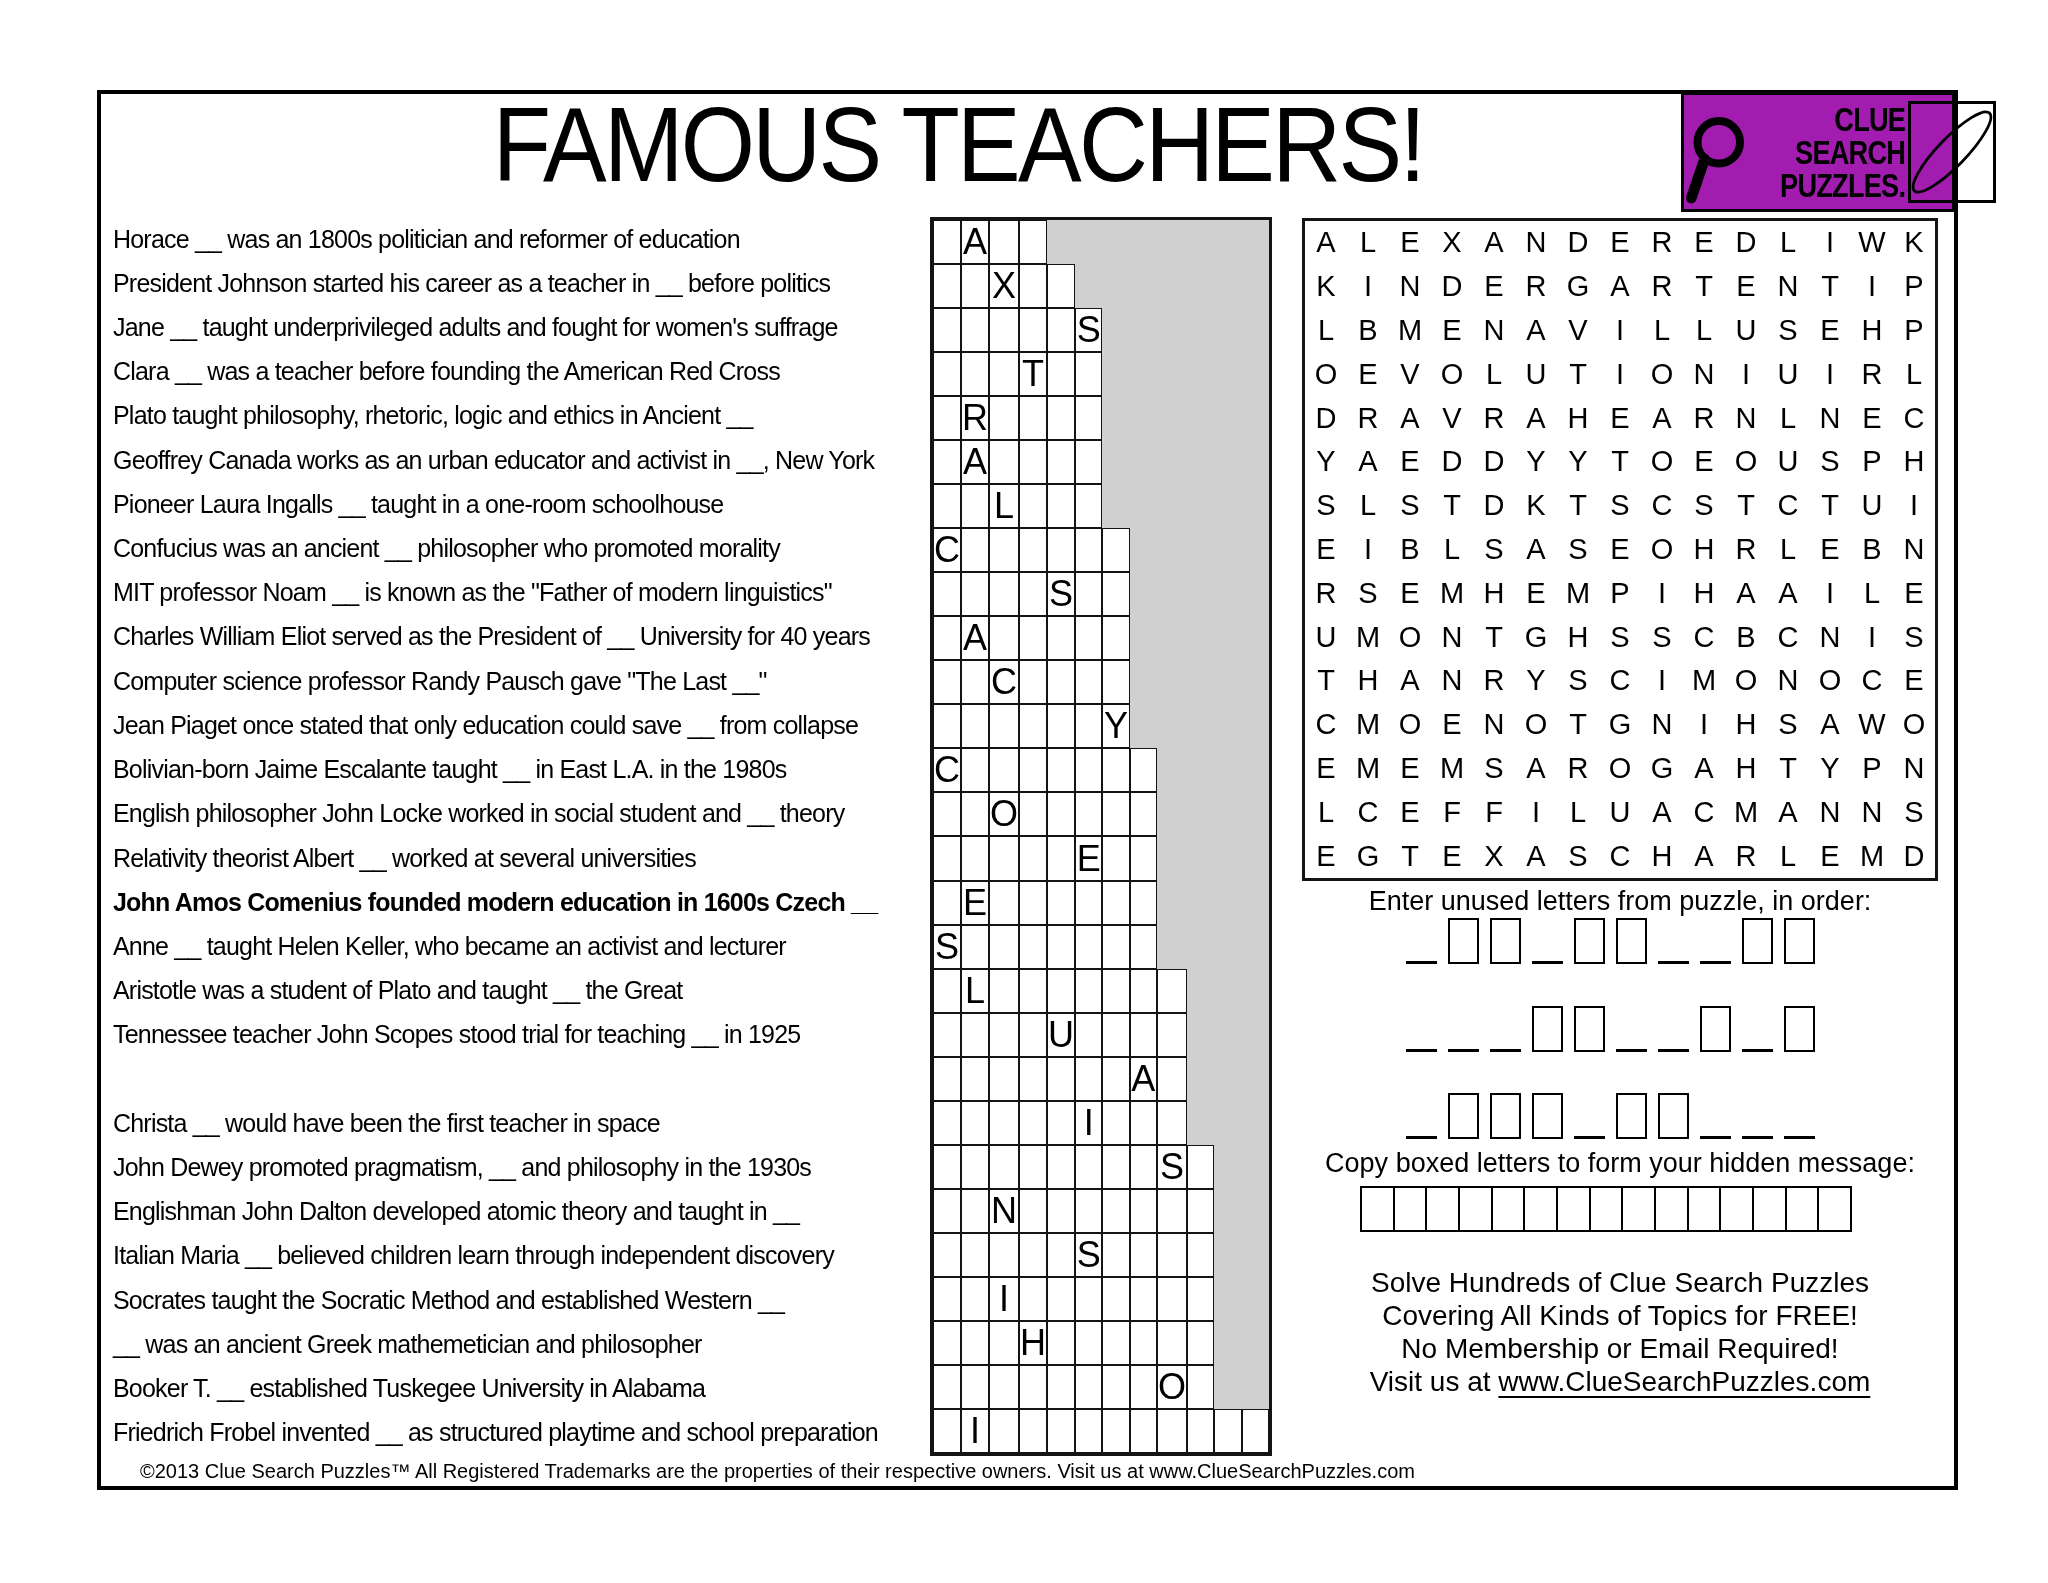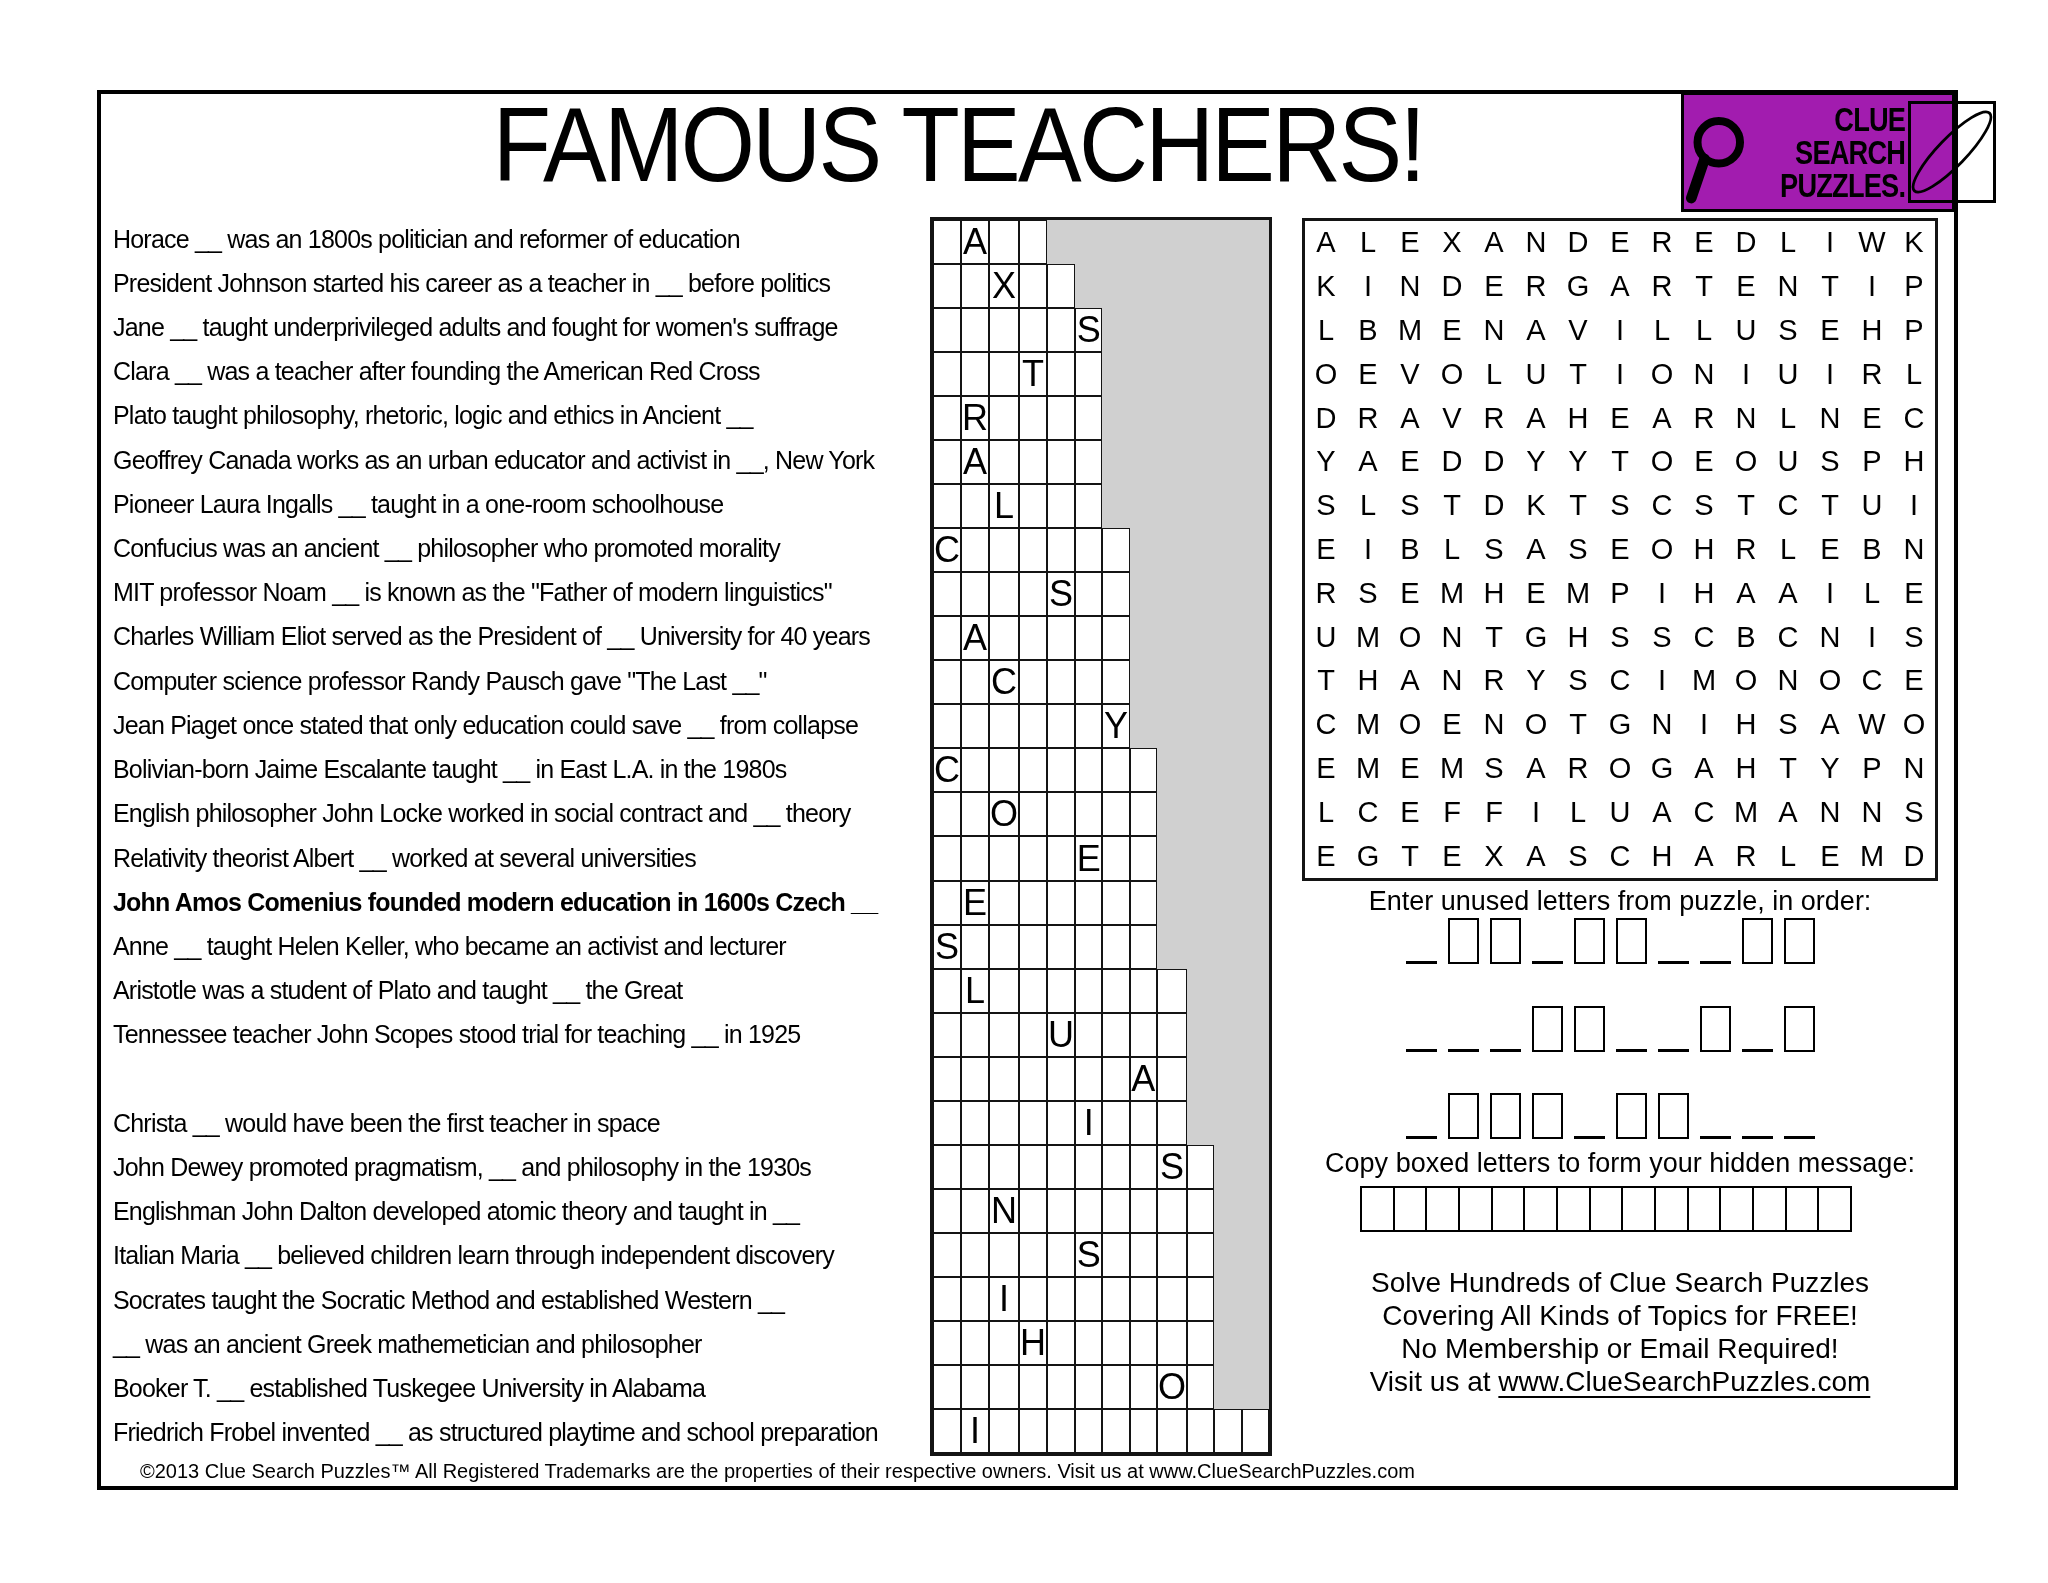"Clara __ was a teacher" div.clue-line { text: after -> before }
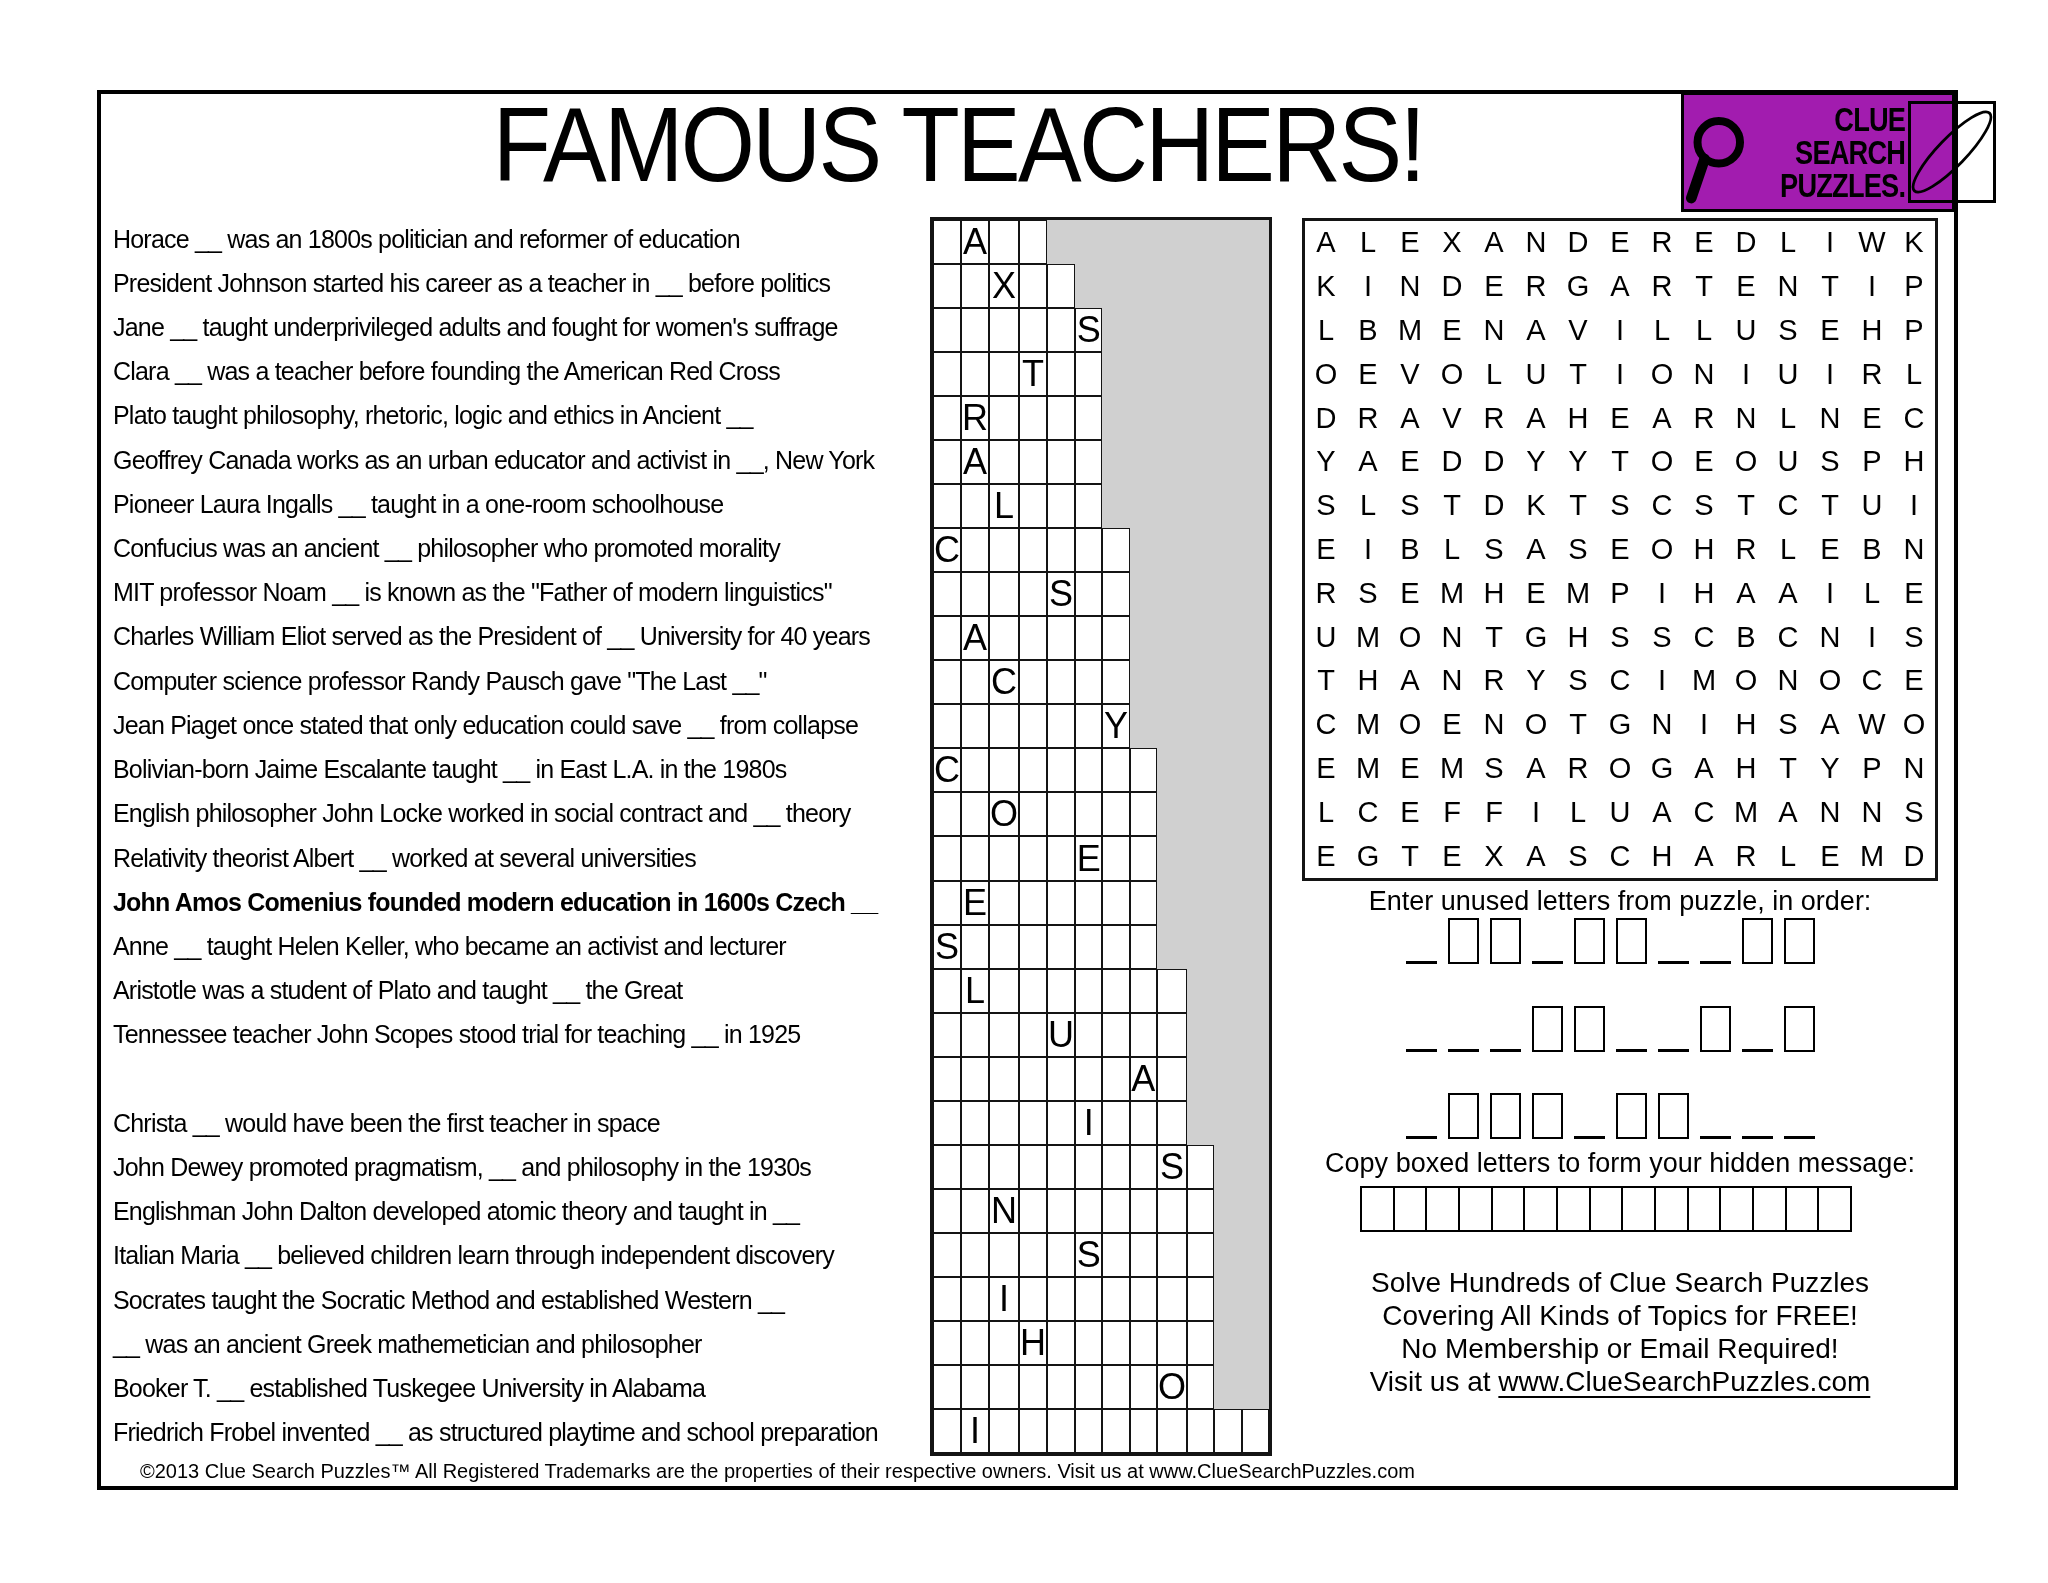"English philosopher John Locke worked" div.clue-line { text: contract -> student }
